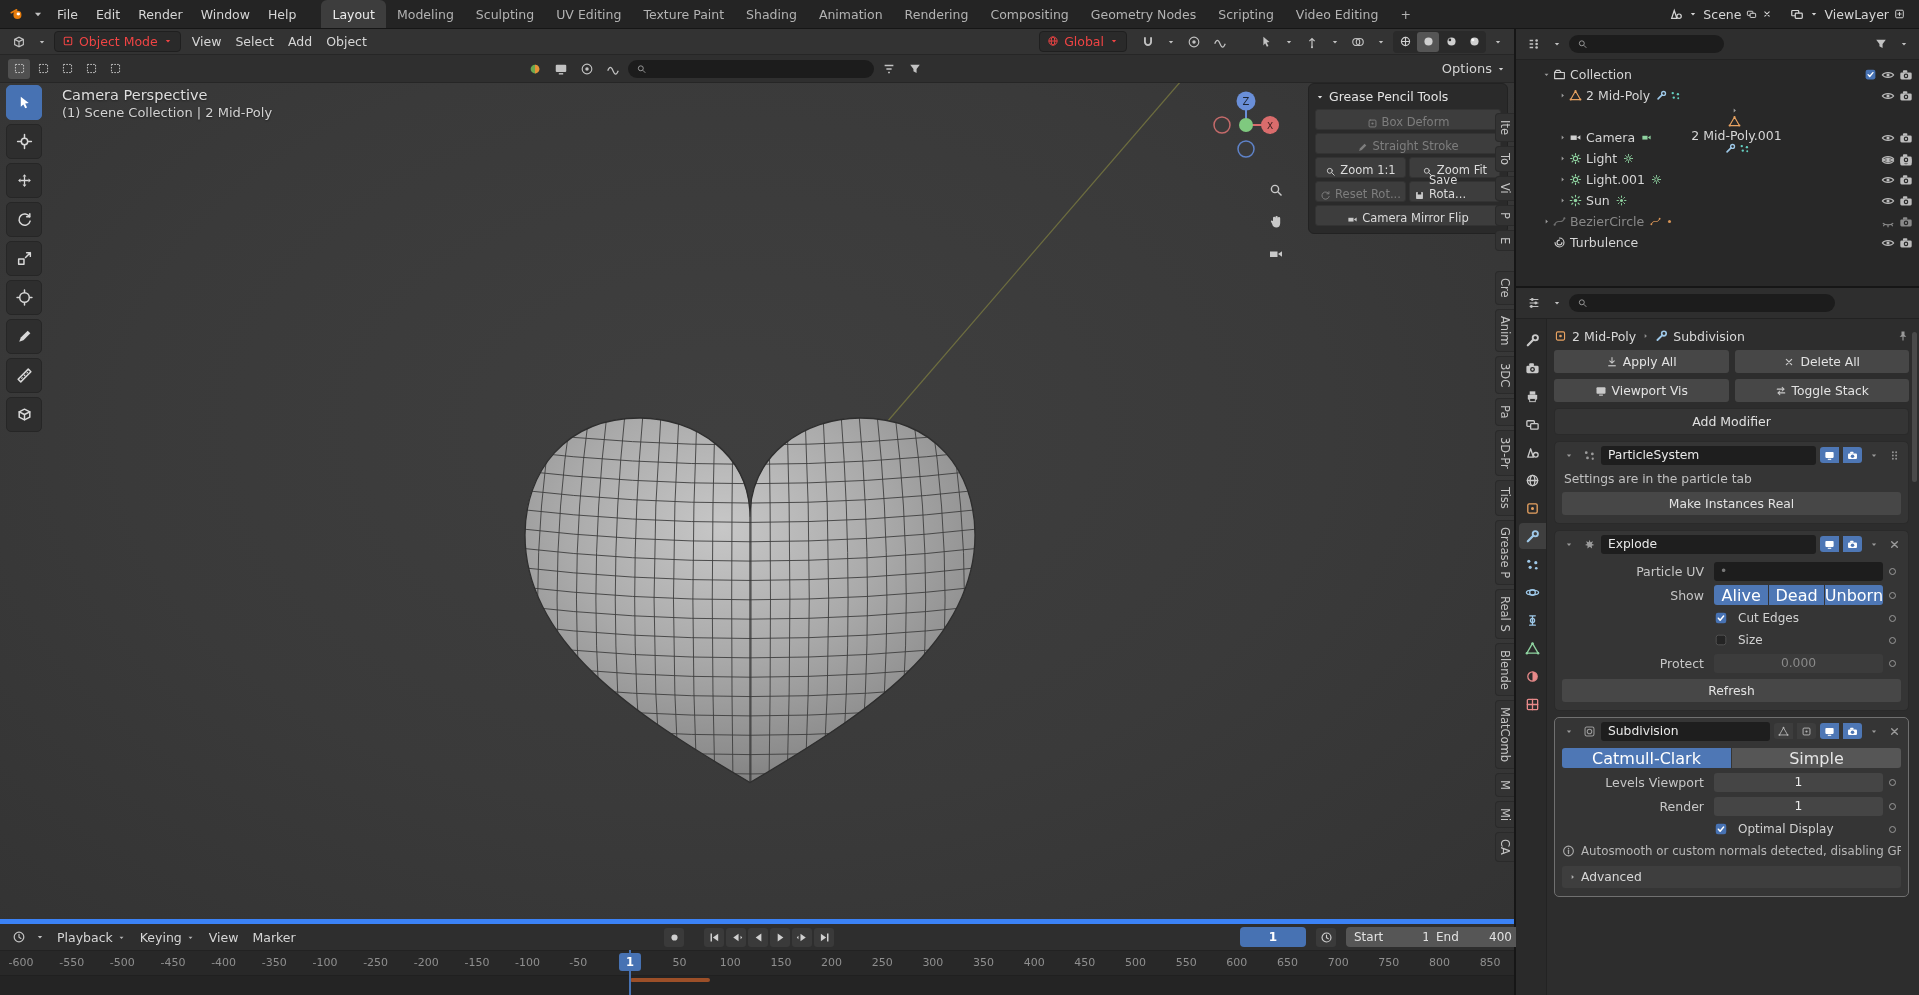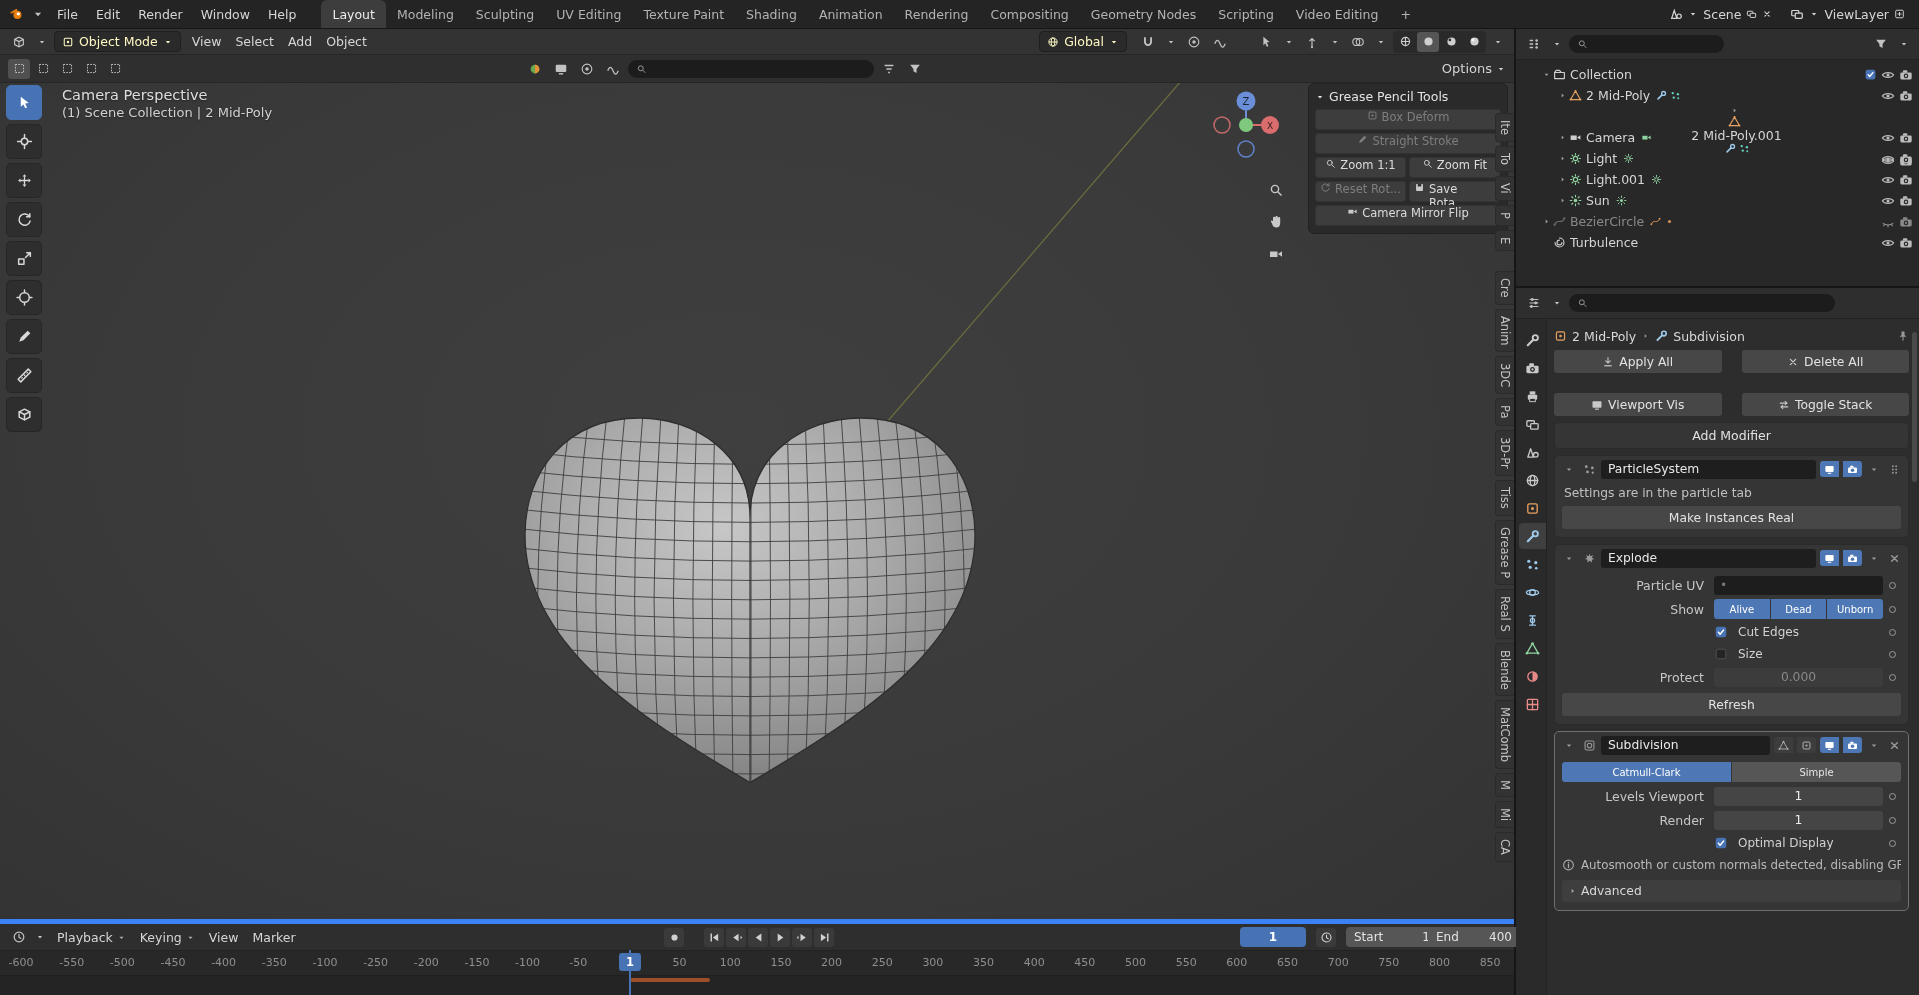"Object Mode" .dd { align-items: flex-end -> flex-start; color: #fef9c3 -> #ef4444 }
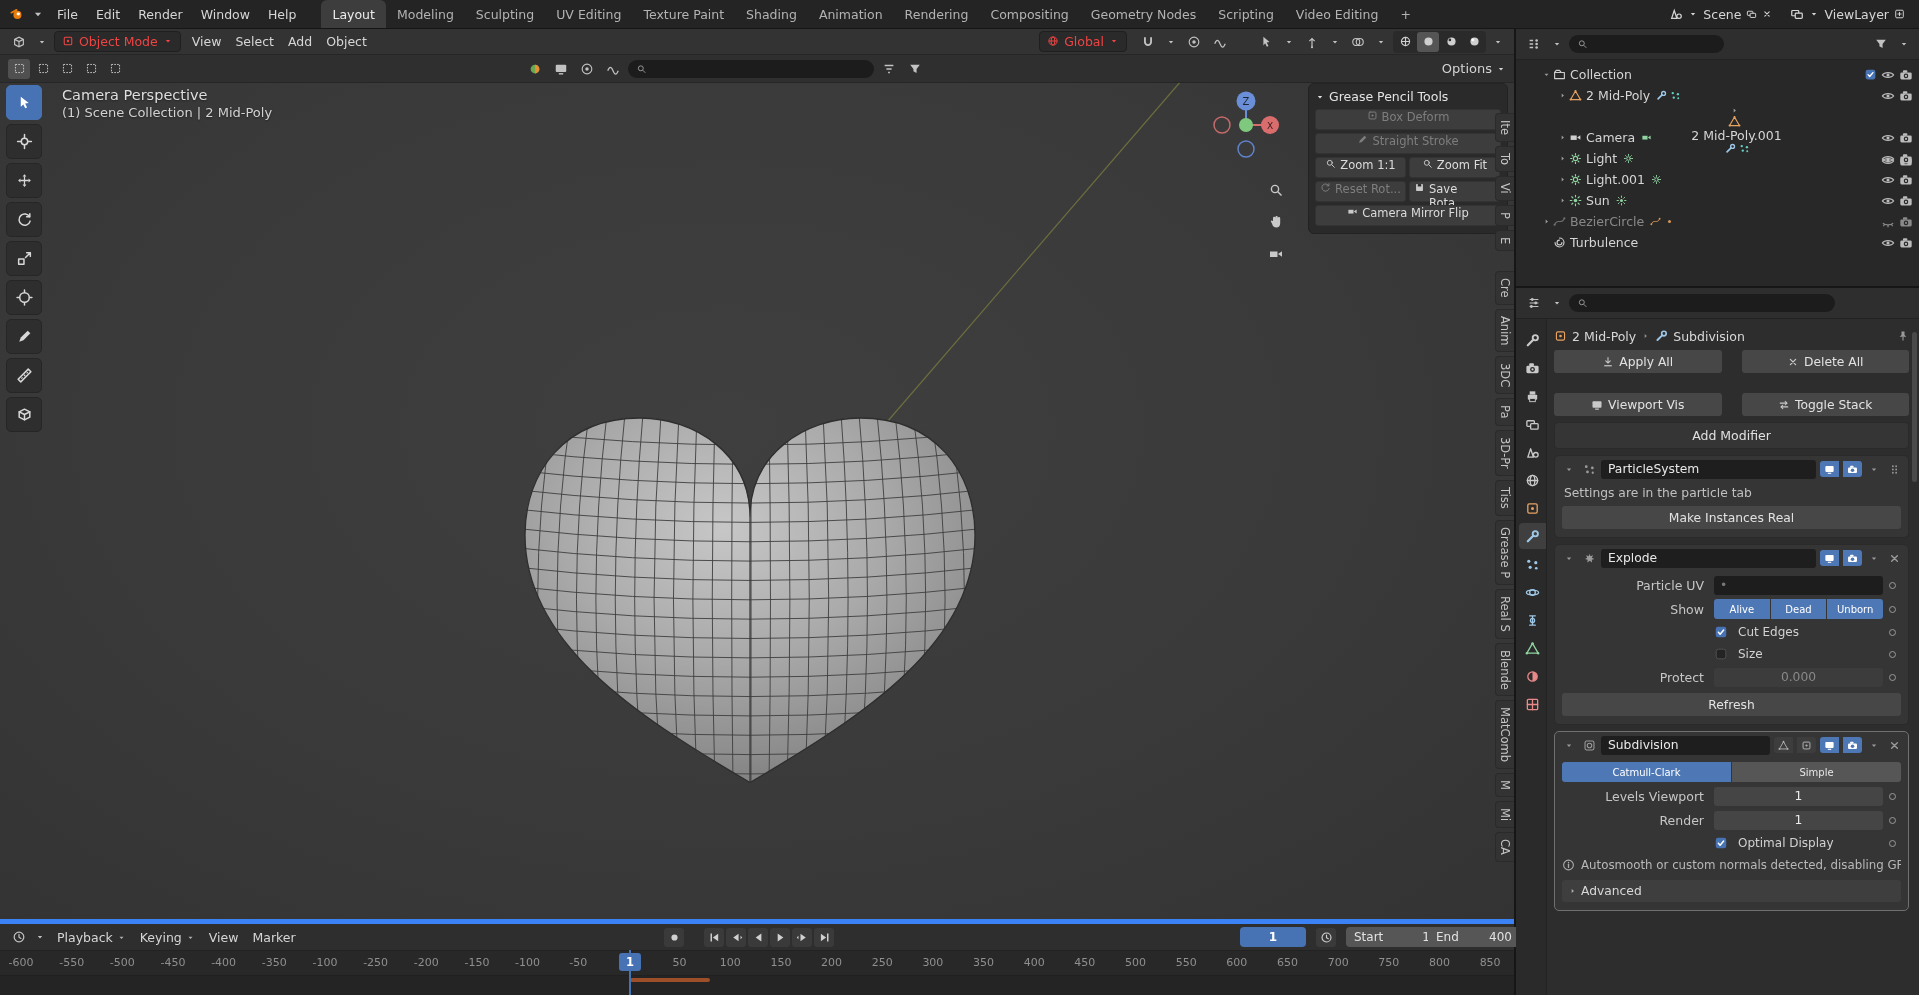"Box Deform" .gpbtn { align-items: flex-start -> flex-end }
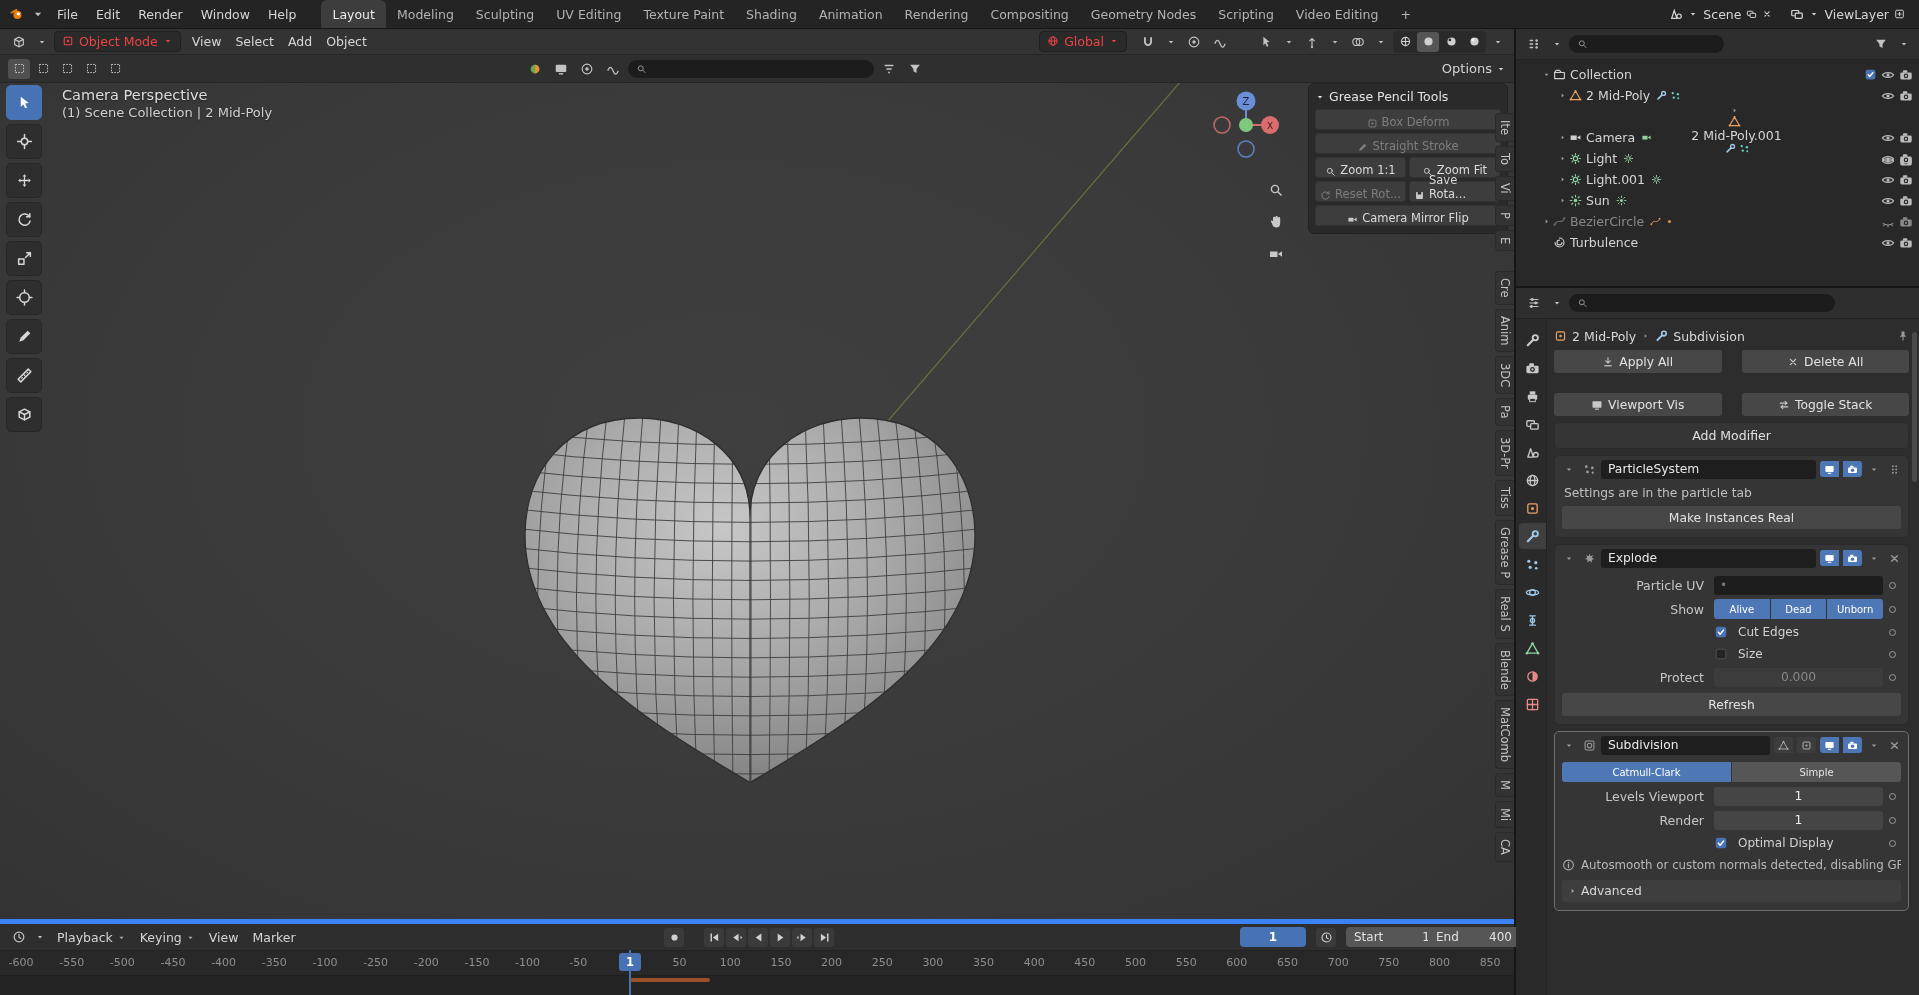"Apply All" #top-btns { gap: 20px -> 6px }
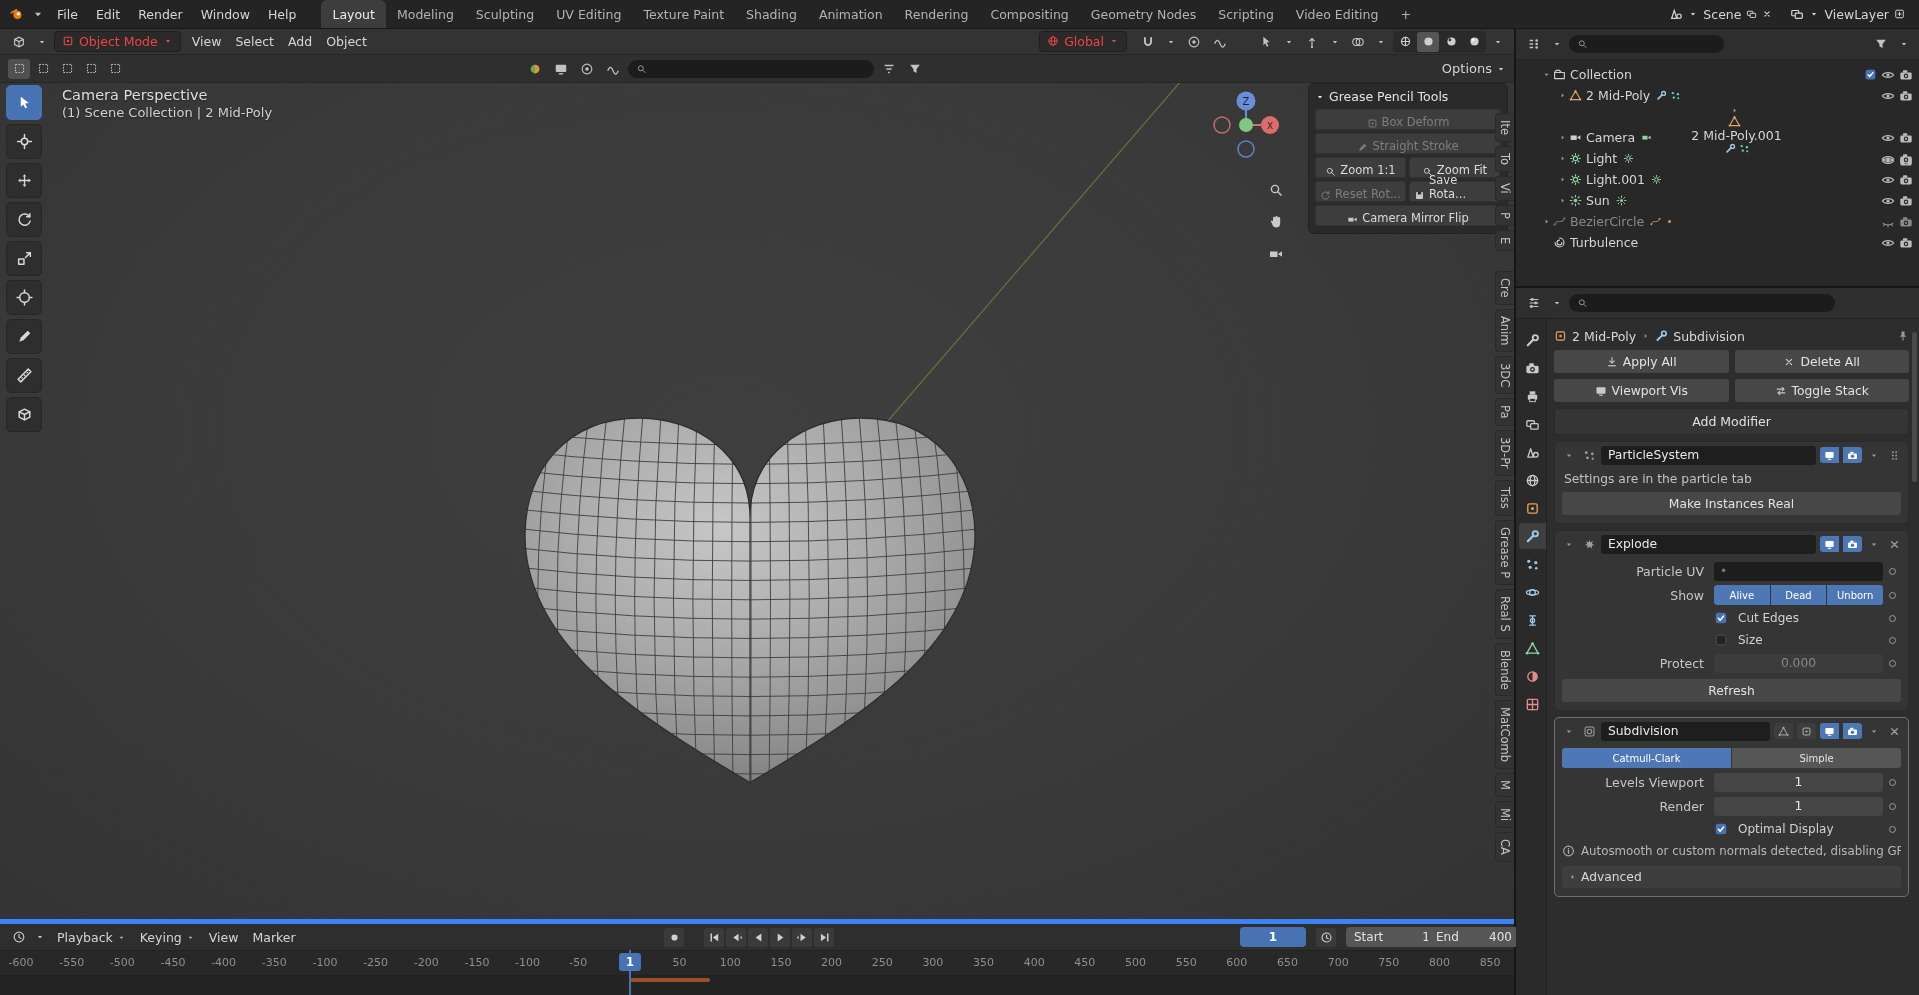"Alive" .seg>div { font-size: 10px -> 16px }
